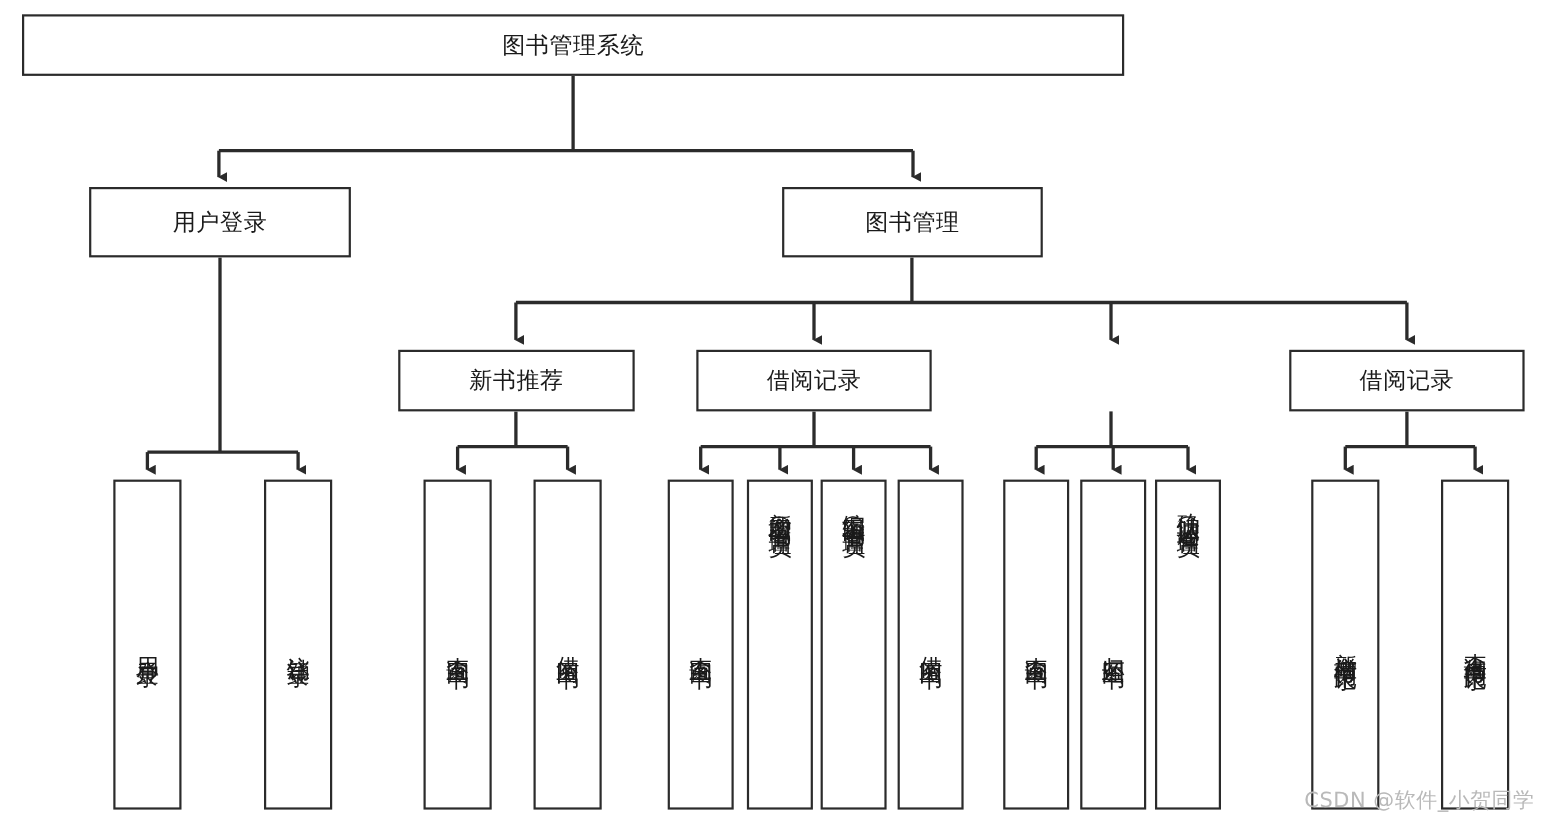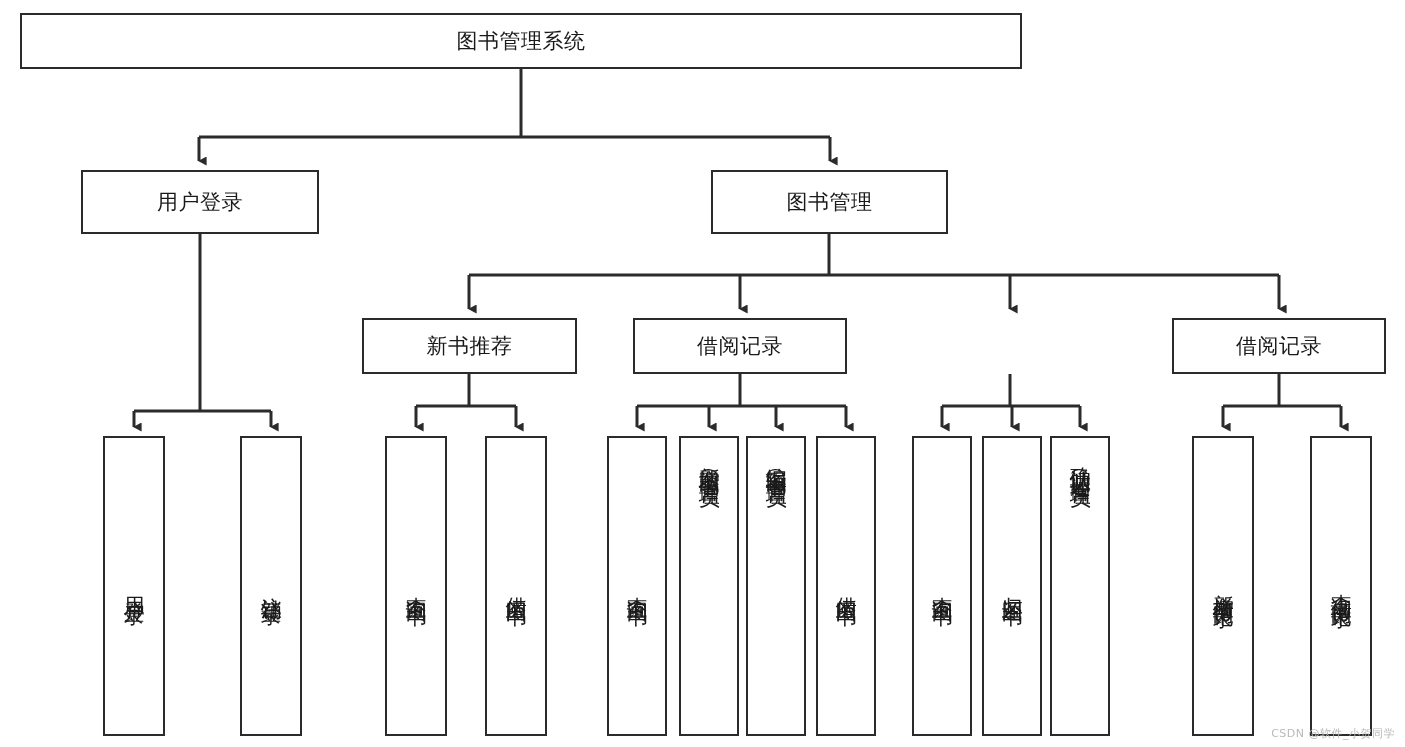"CSDN @软件_小贺同学" .watermark { font-size: 11px -> 19px }
